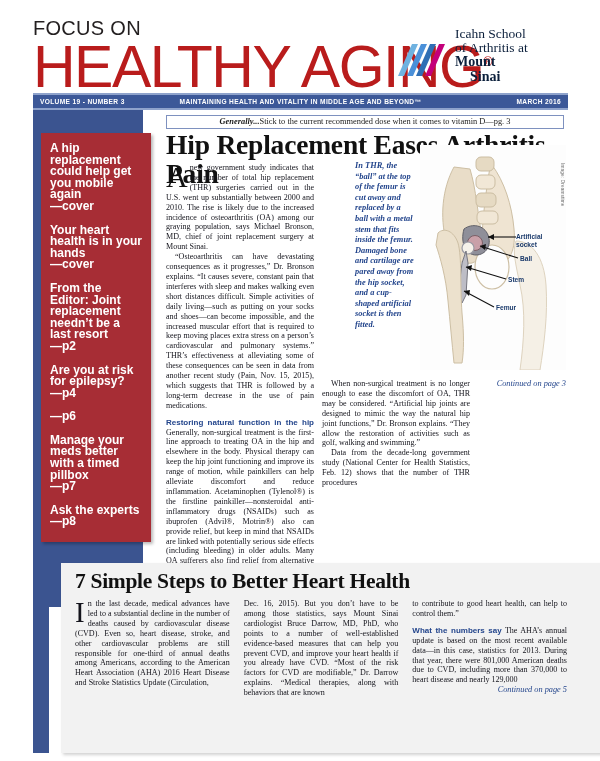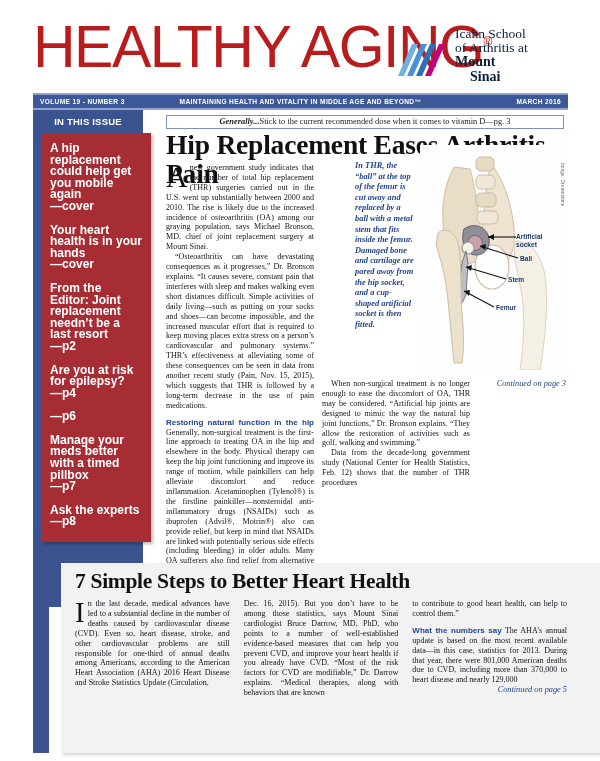"FOCUS ON" div.focus-on { html: none -> <div>FOCUS ON</div> }
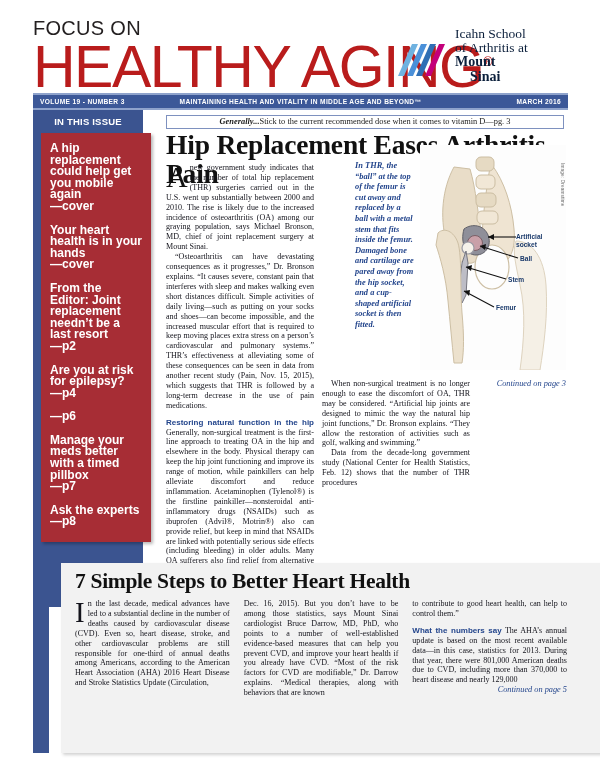"IN THIS ISSUE" div.rail-title { html: <div>IN THIS ISSUE</div> -> none }
